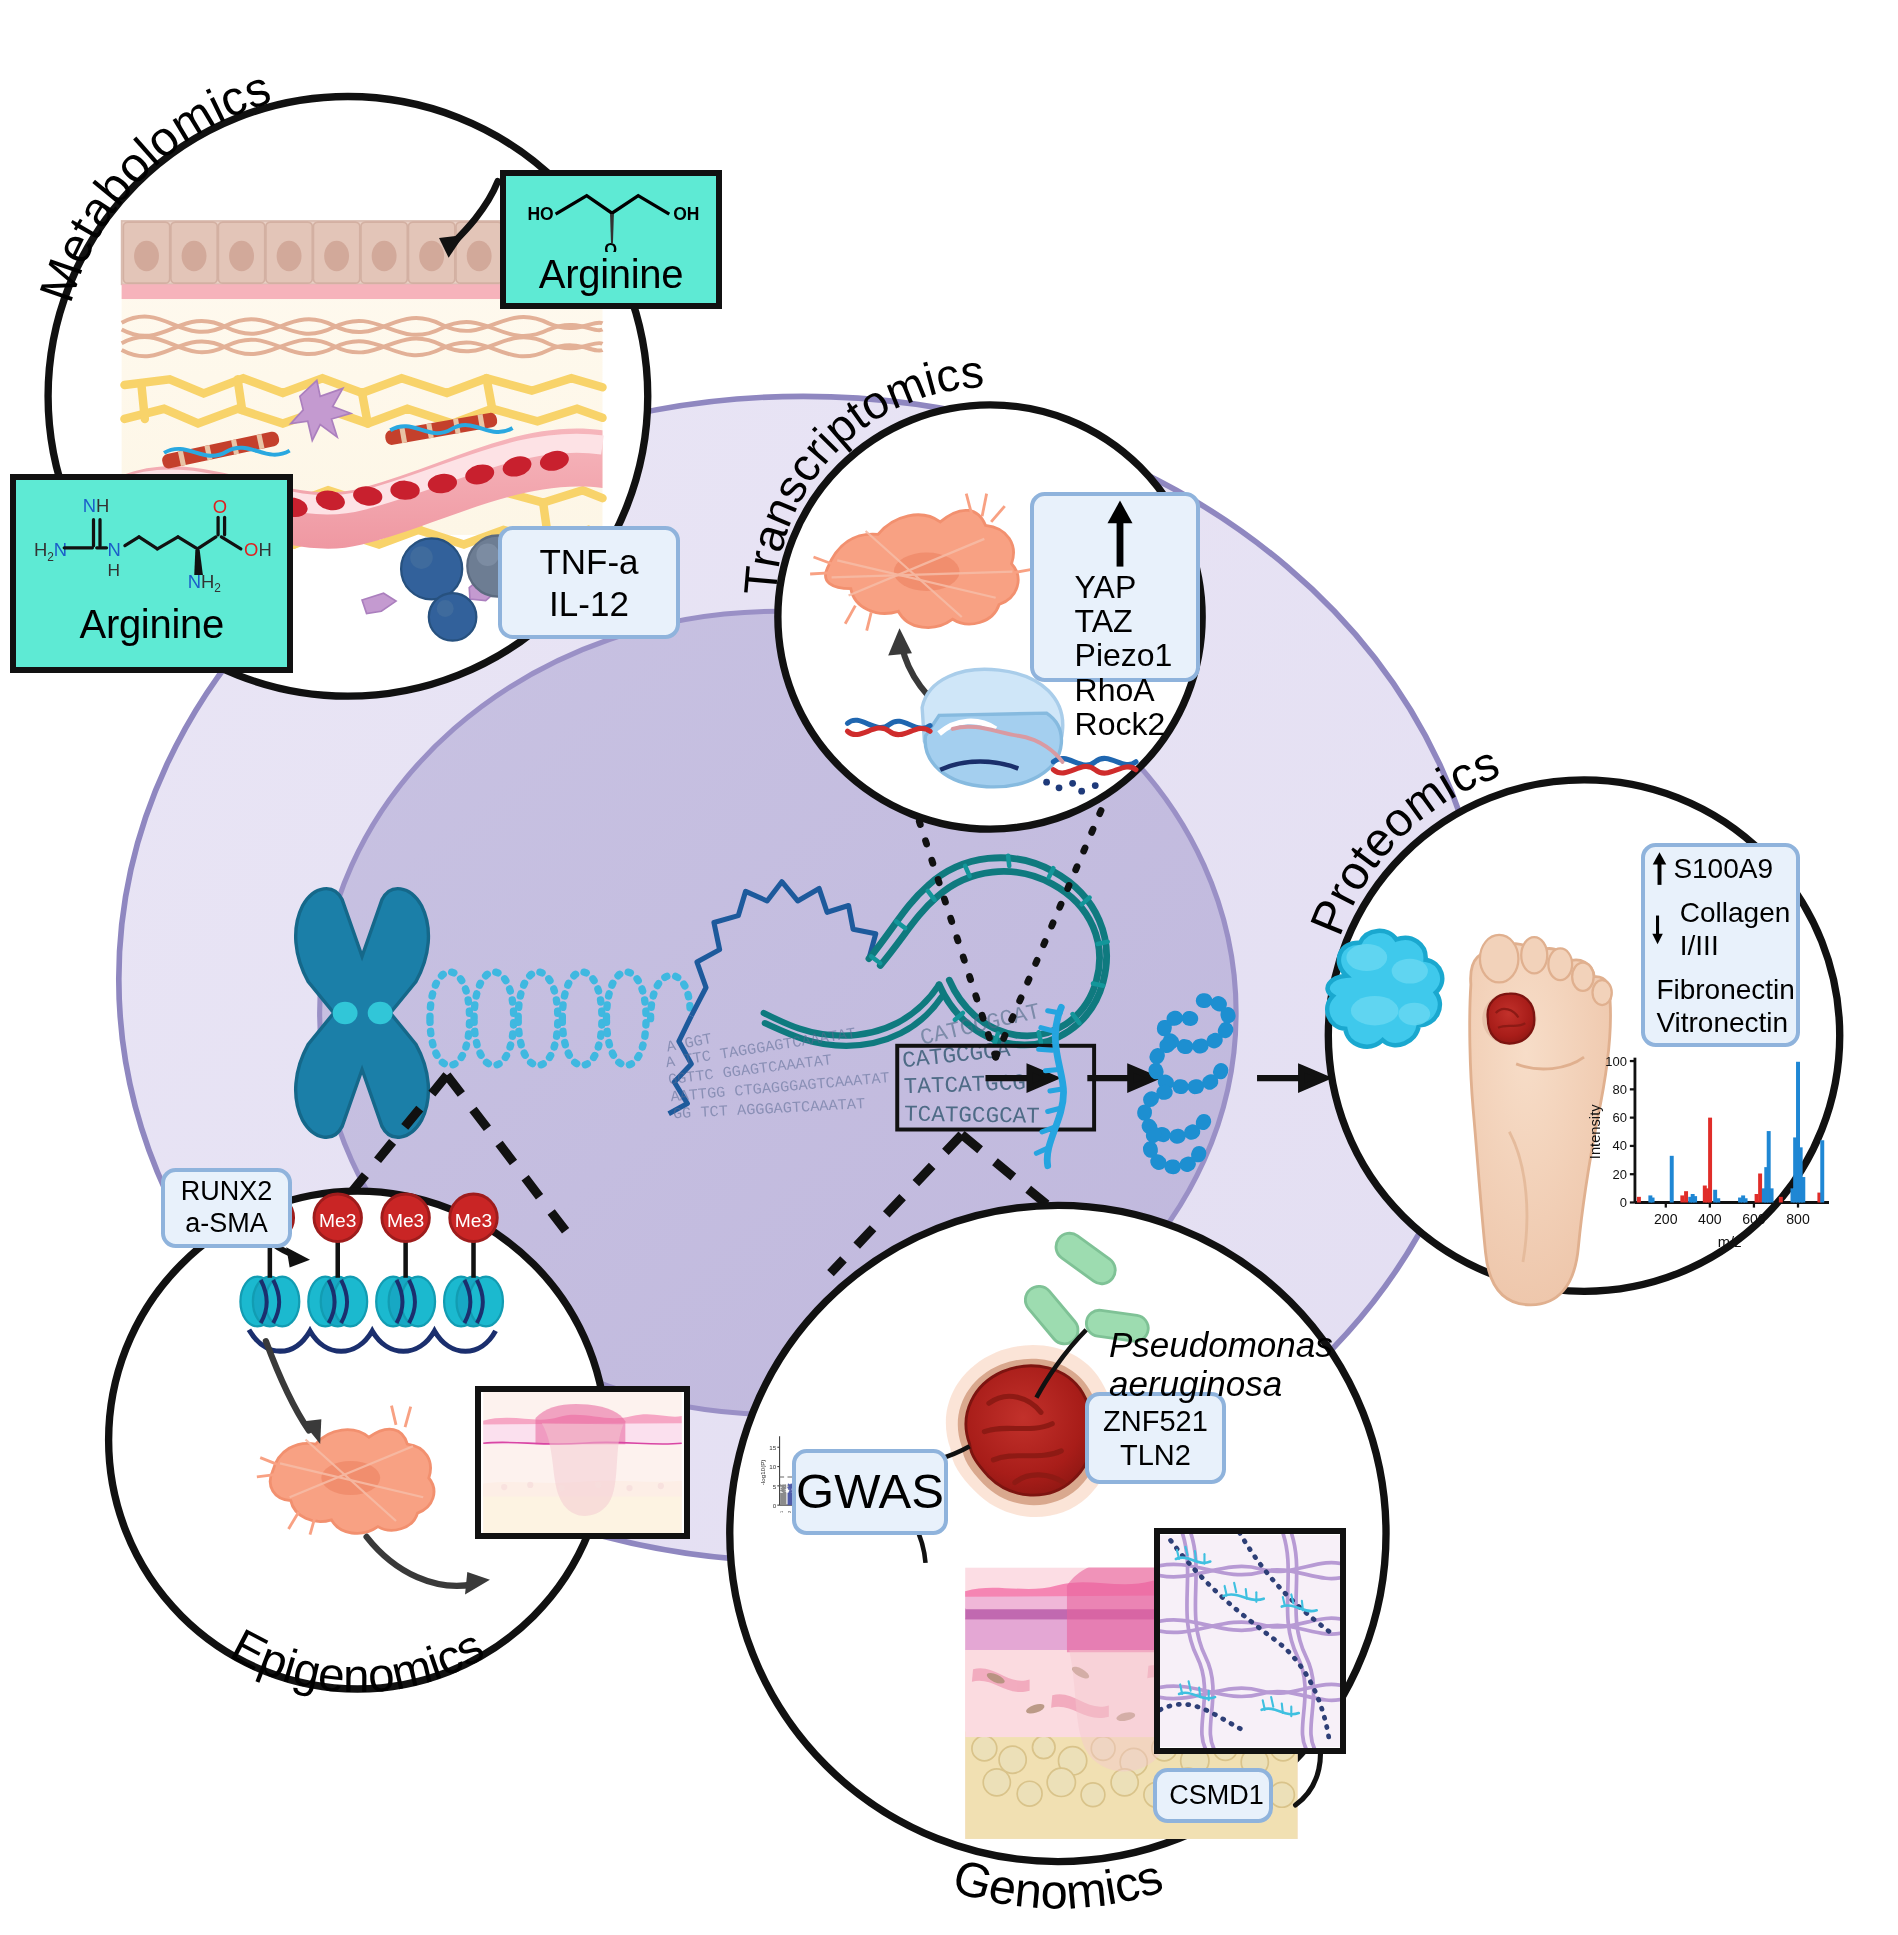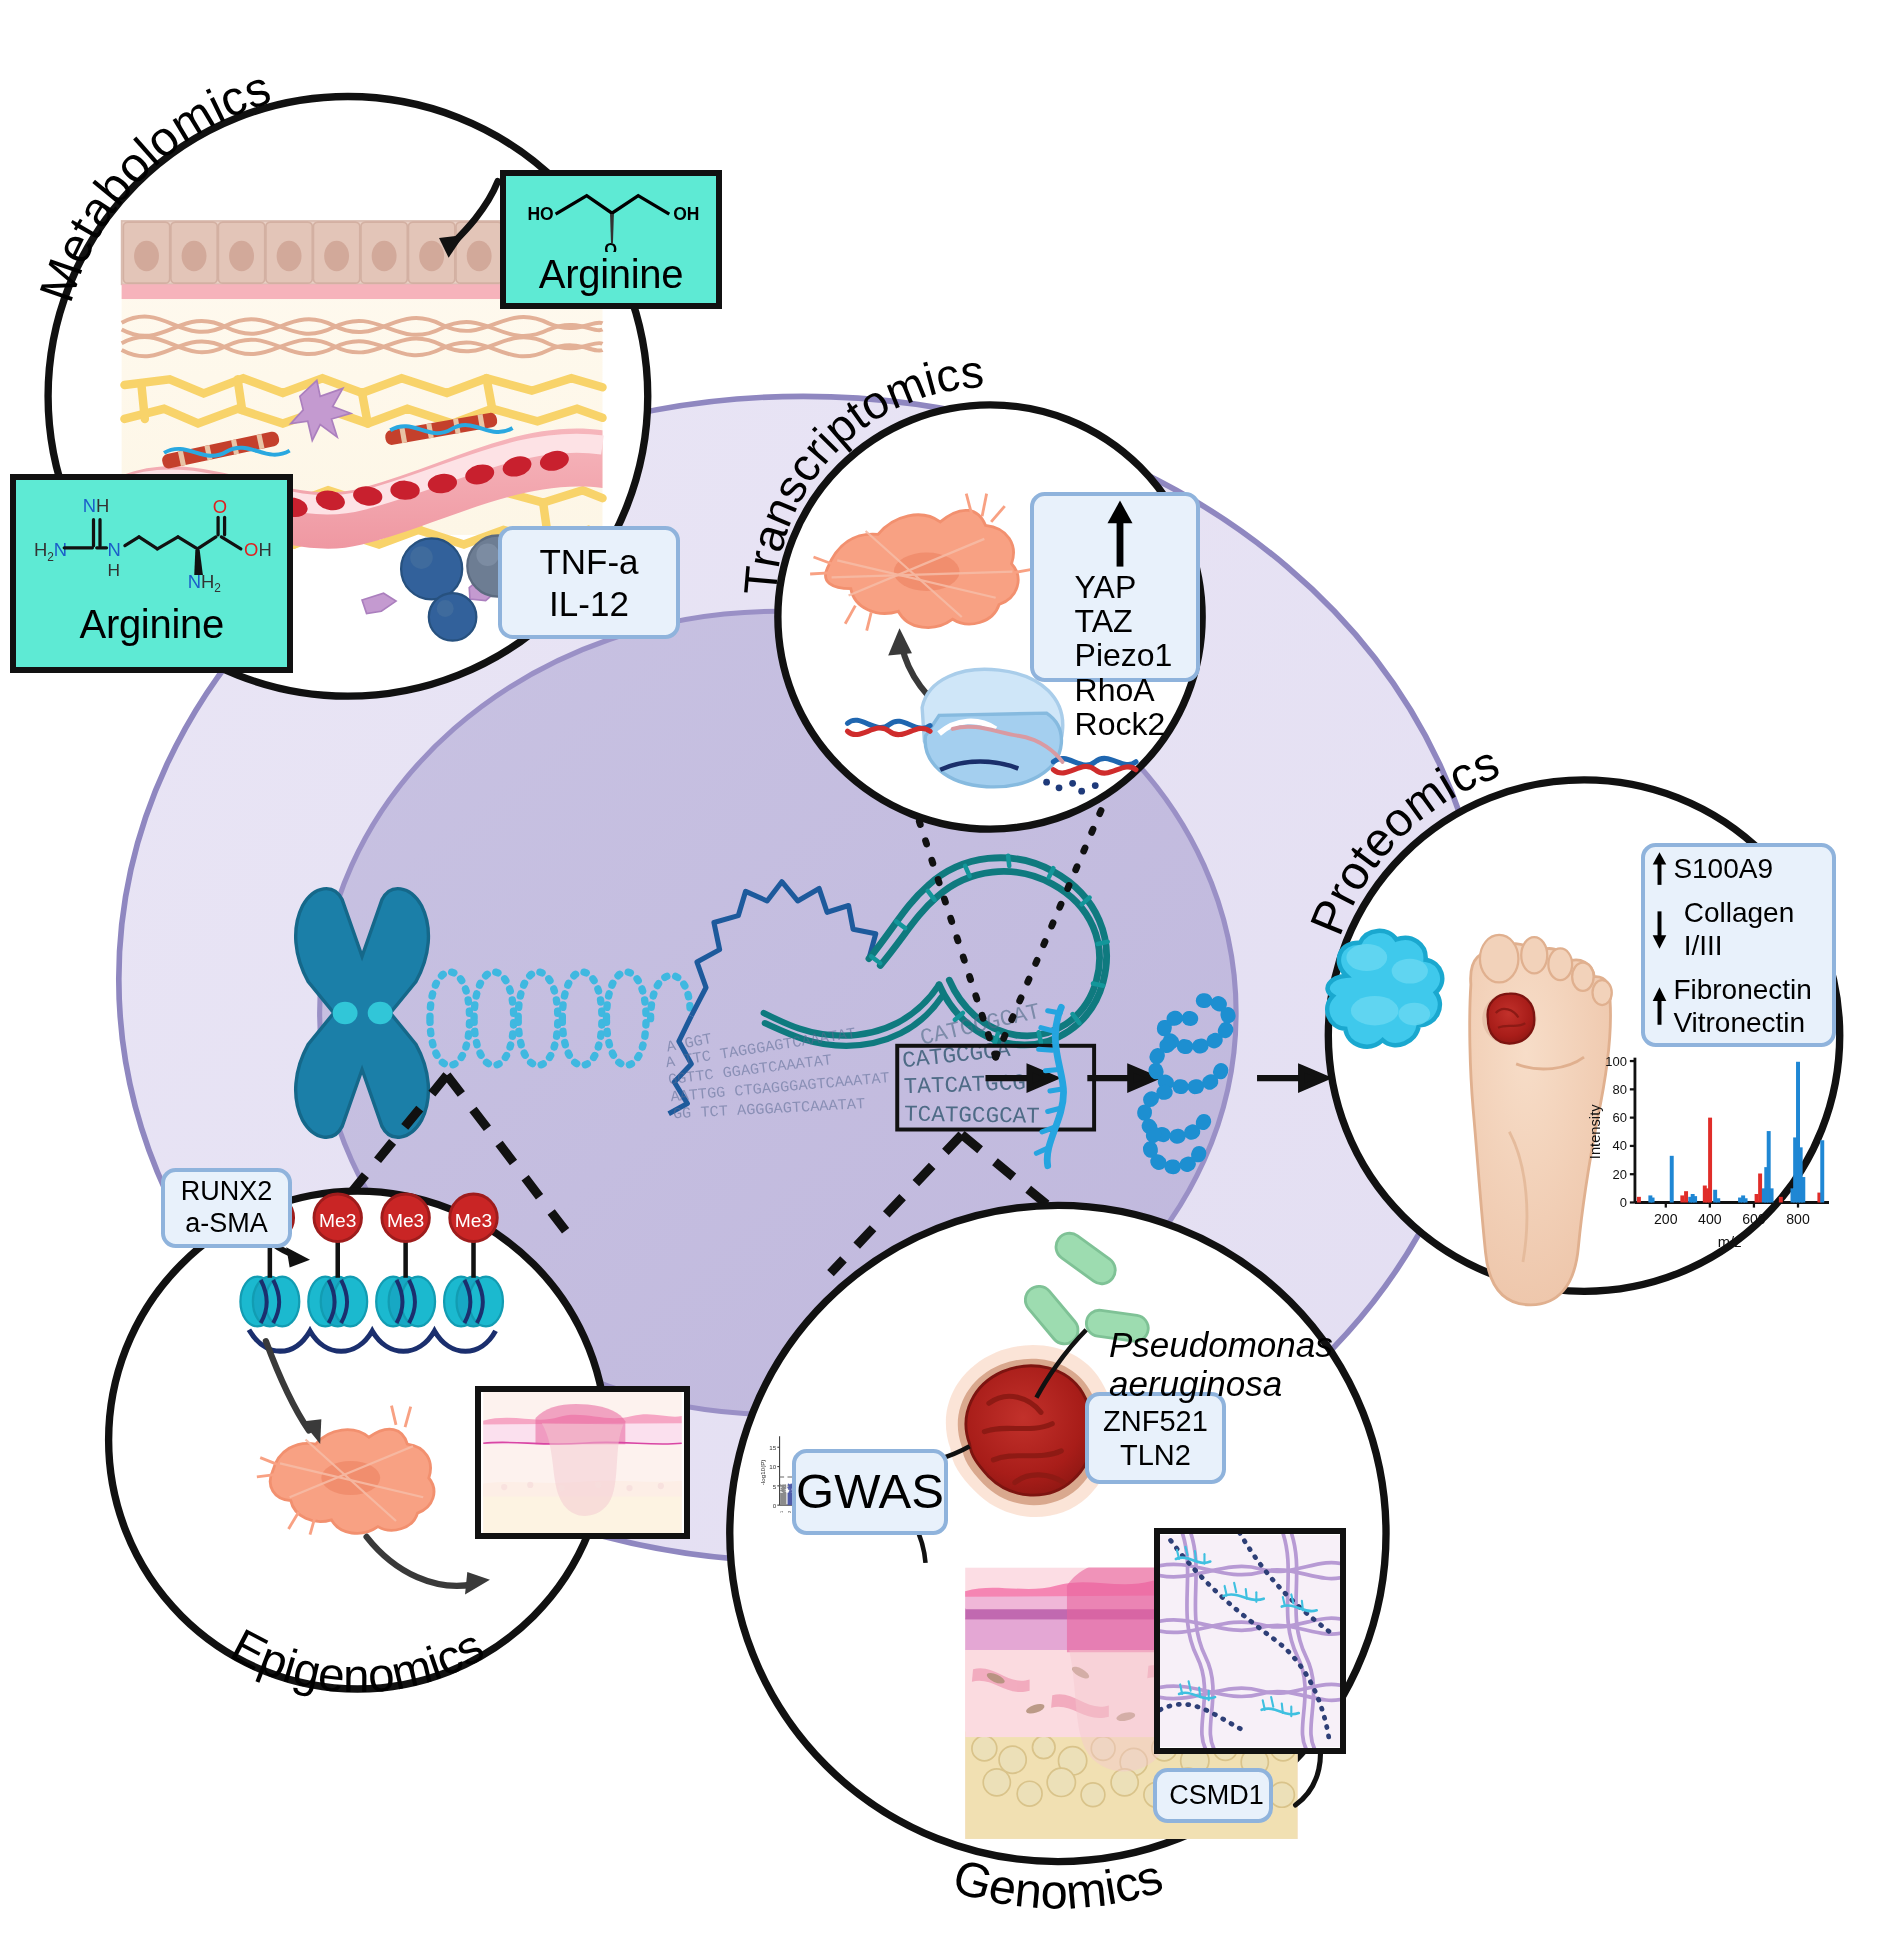"S100A9" div.bluebox { width: 195px -> 159px }
